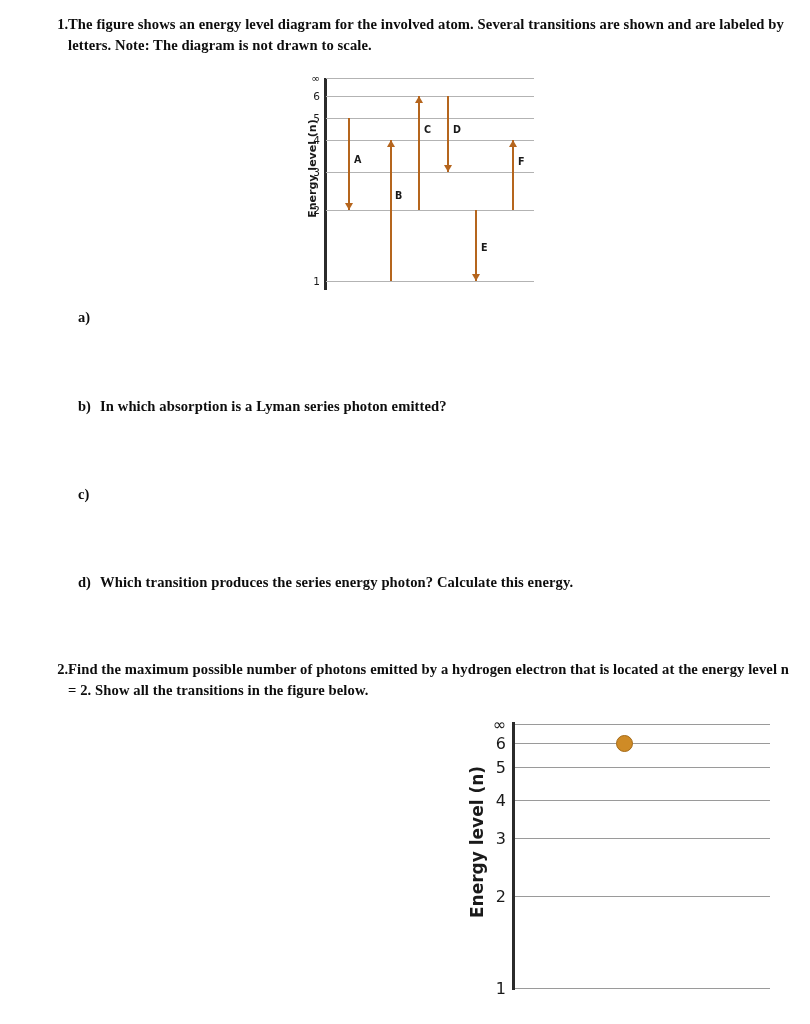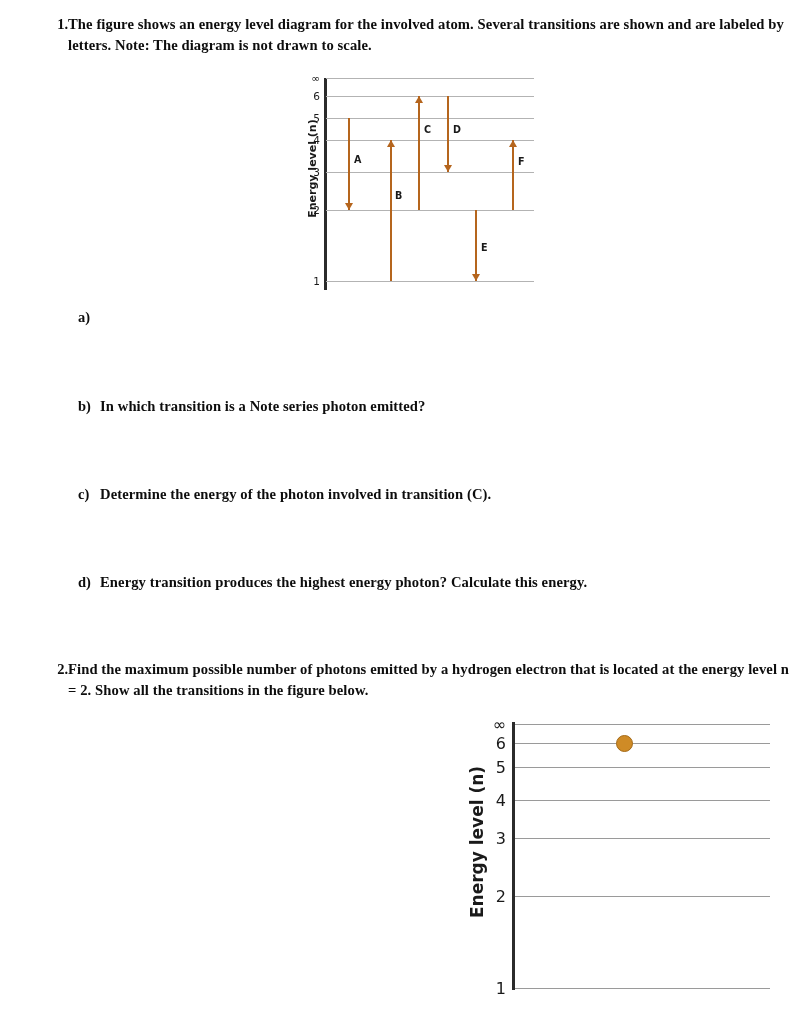"In which transition is a" div.subbody { text: transition is a Note -> absorption is a Lyman }
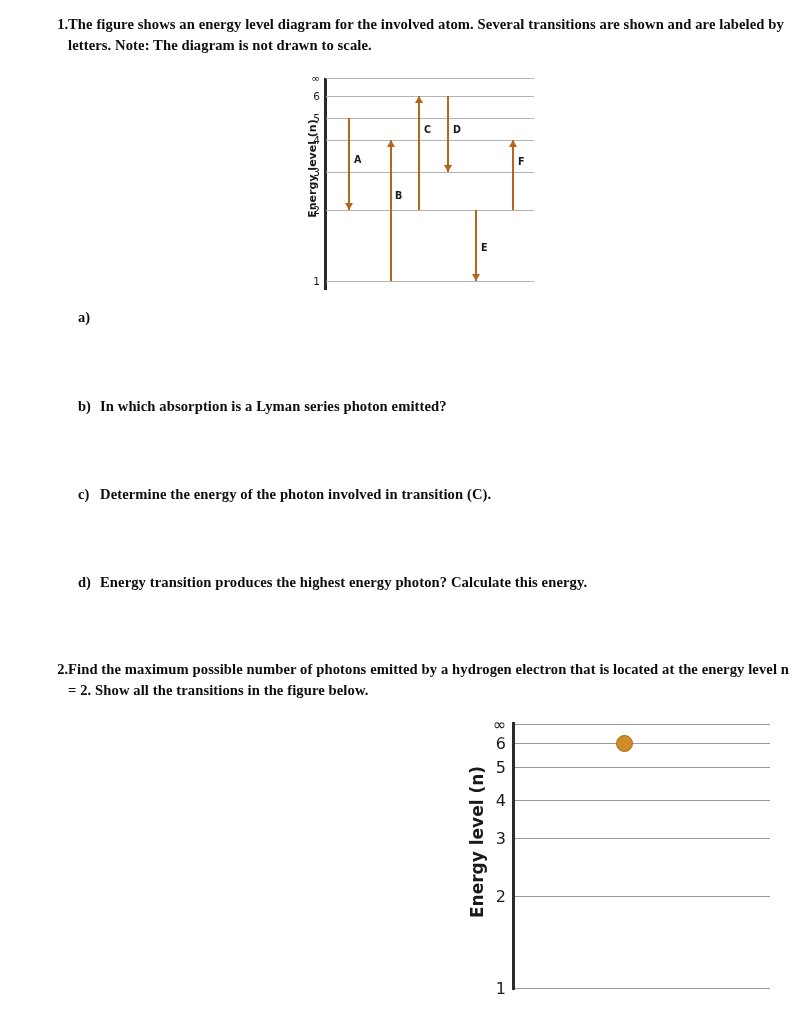"Determine the energy of the" div.subbody { html: <div>Determine the energy of the photon involved in transition (C).</div> -> none }
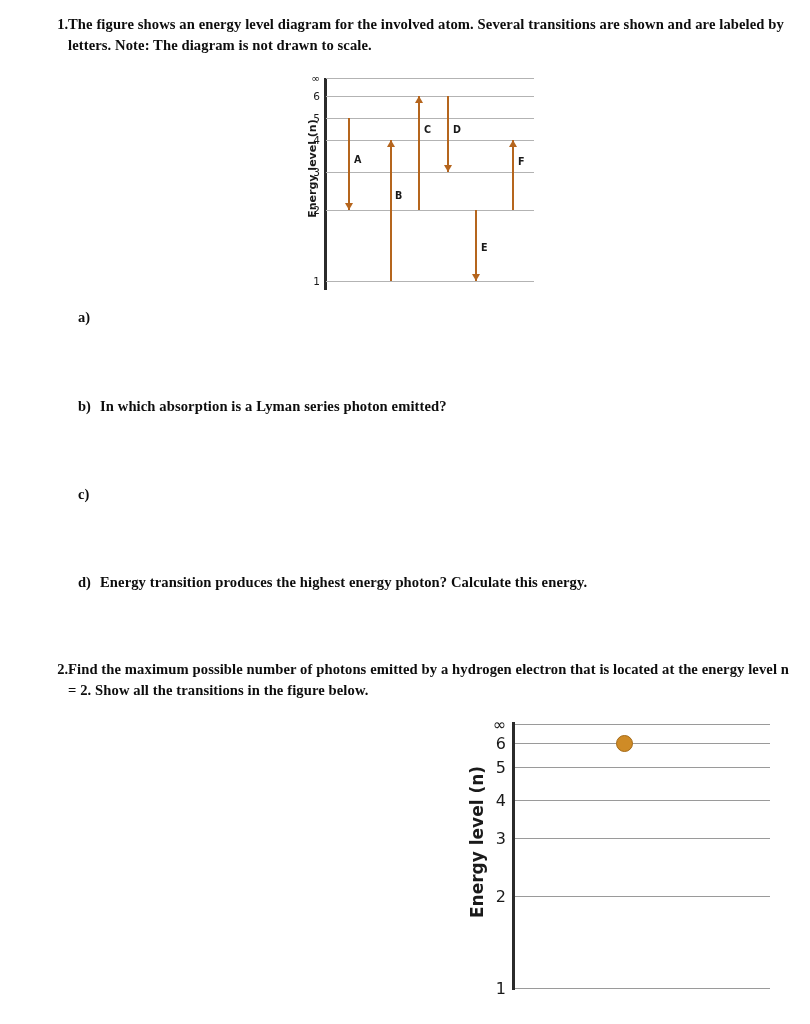"Energy transition produces the highest" div.subbody { text: Energy transition produces the highest -> Which transition produces the series }
